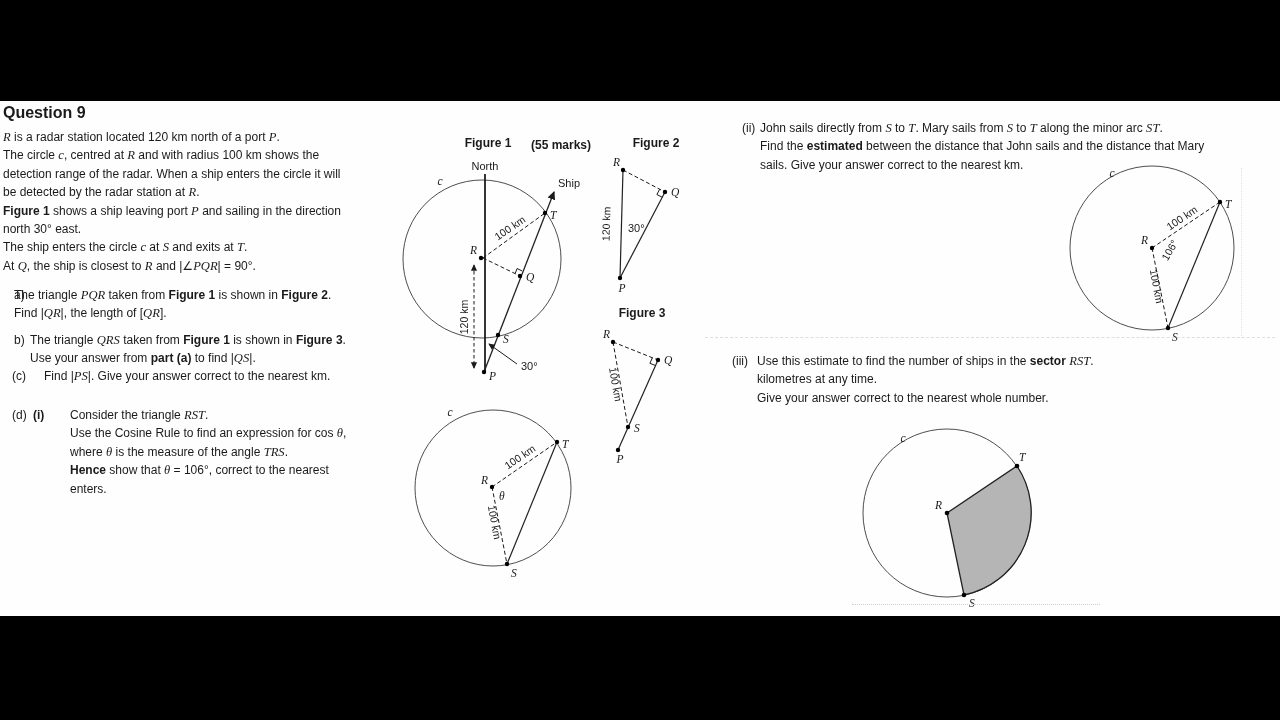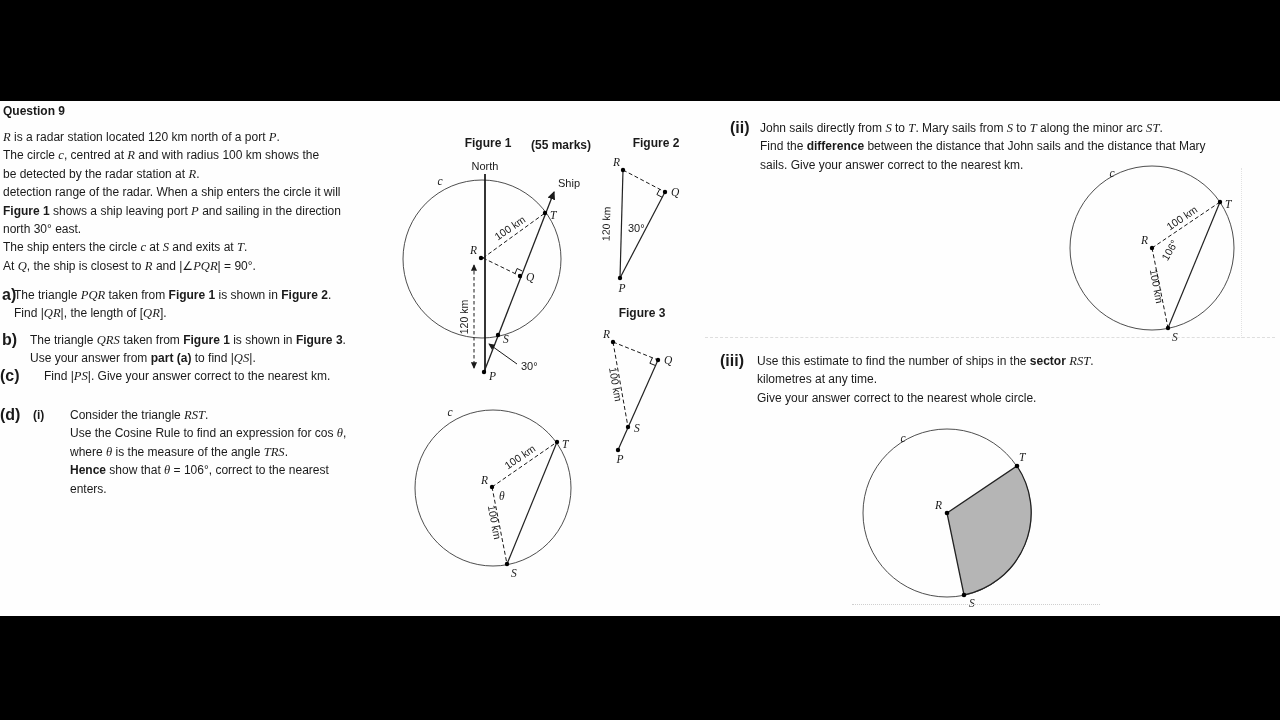"Question 9" .qtitle { font-size: 12px -> 16px }
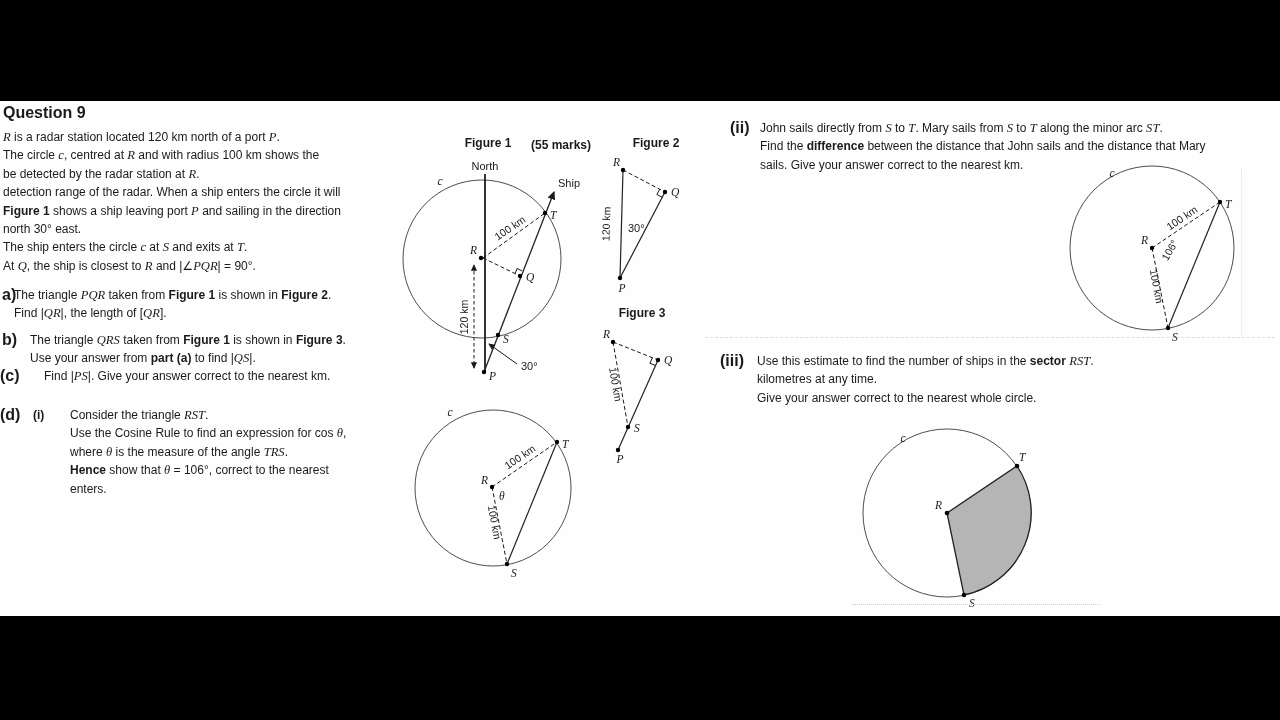"(ii)" .plabel { font-size: 16px -> 12px; font-weight: bold -> normal; left: 0 -> 12px }
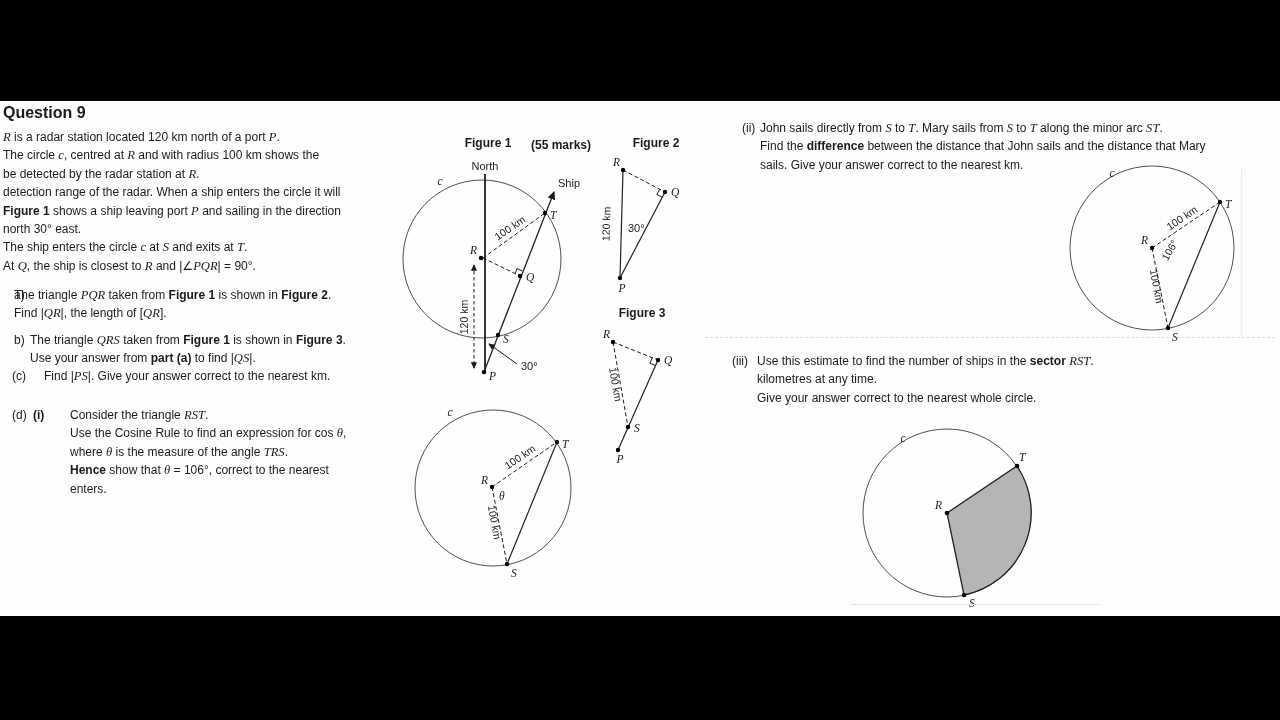"difference" b { text: difference -> estimated }
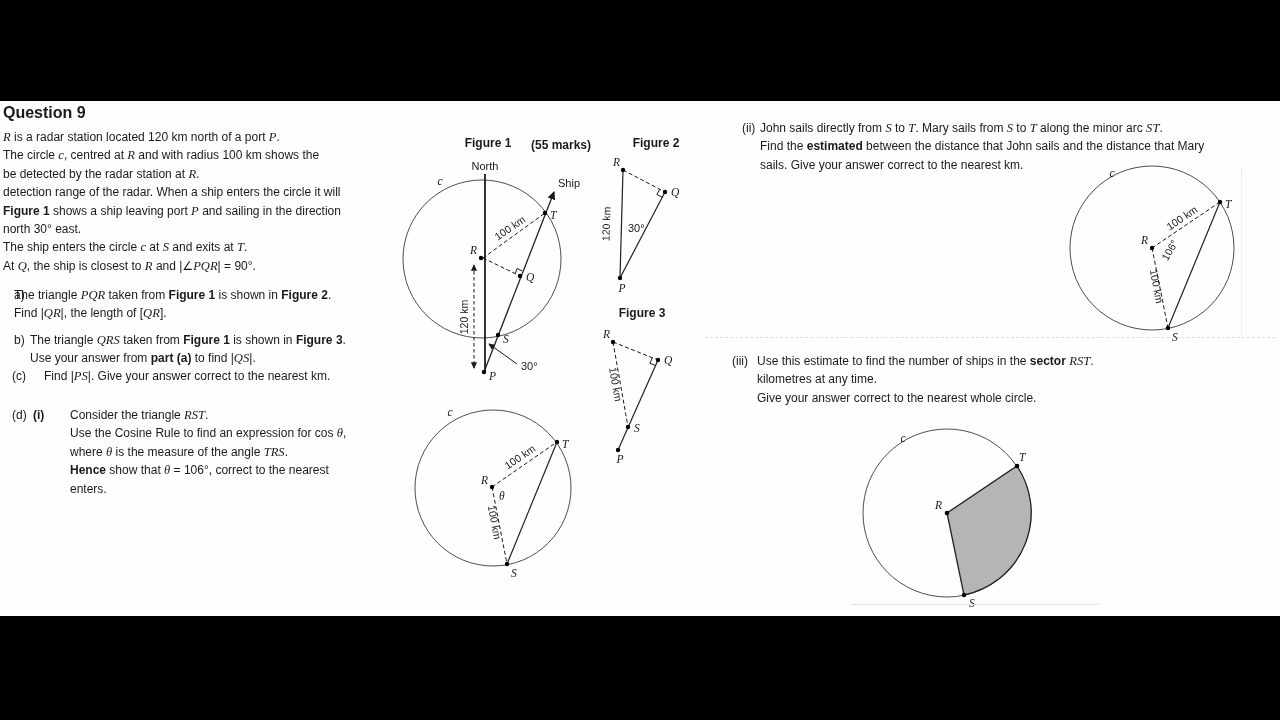"be detected by the radar" div.tline { order: before "detection range of the radar." -> after "detection range of the radar." }
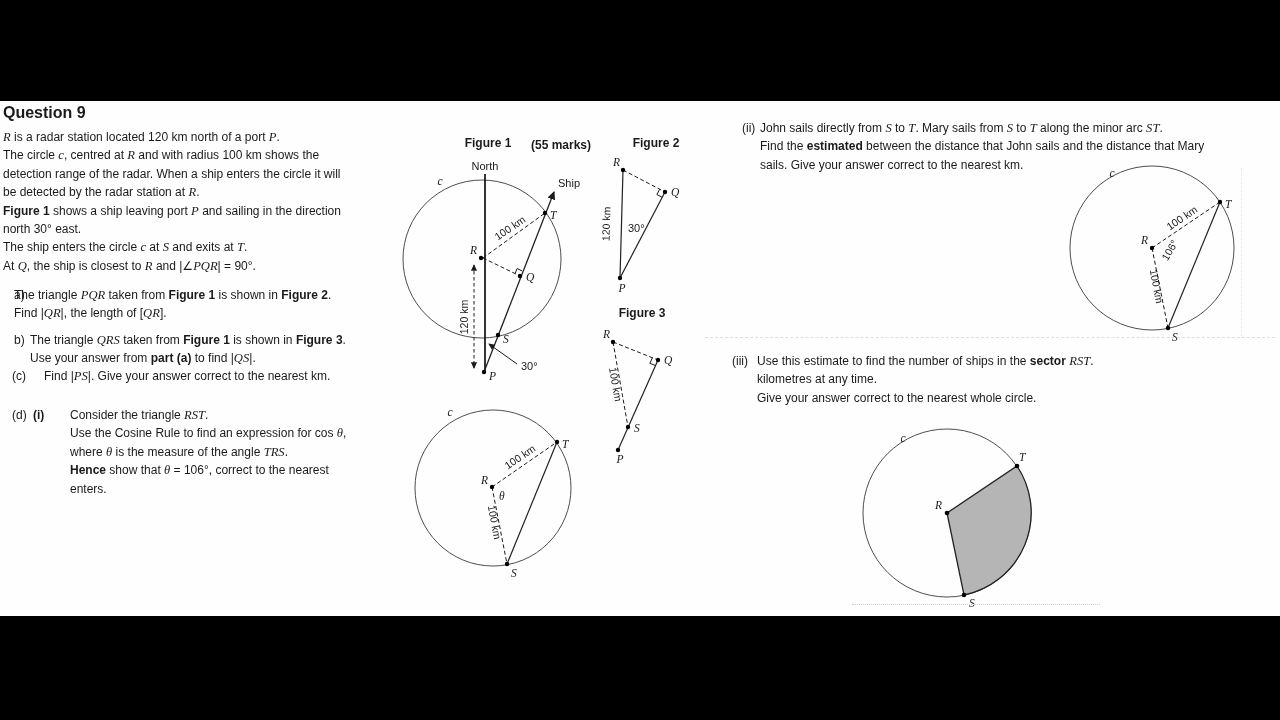"Give your answer correct to" div.tline { text: circle -> number }
